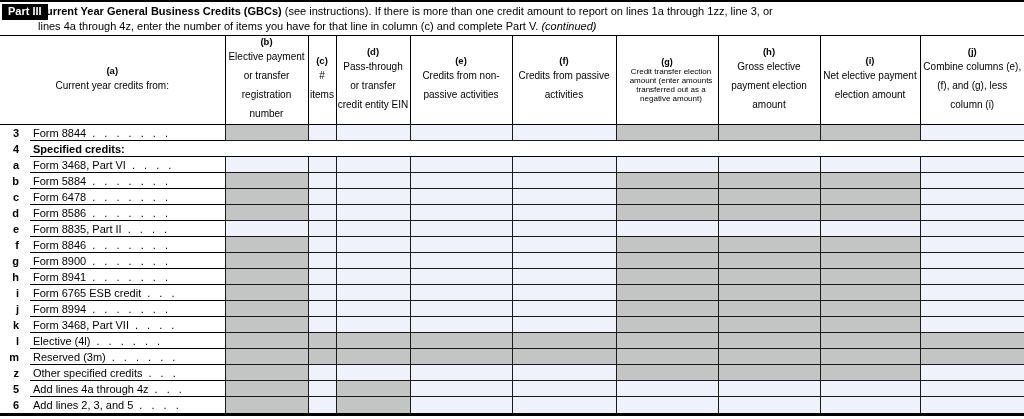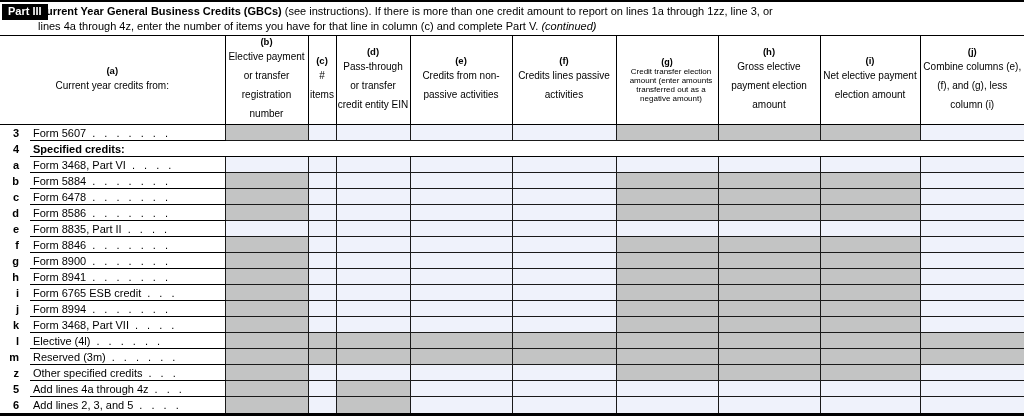"Credits lines passive activities" div.col-label { text: lines -> from }
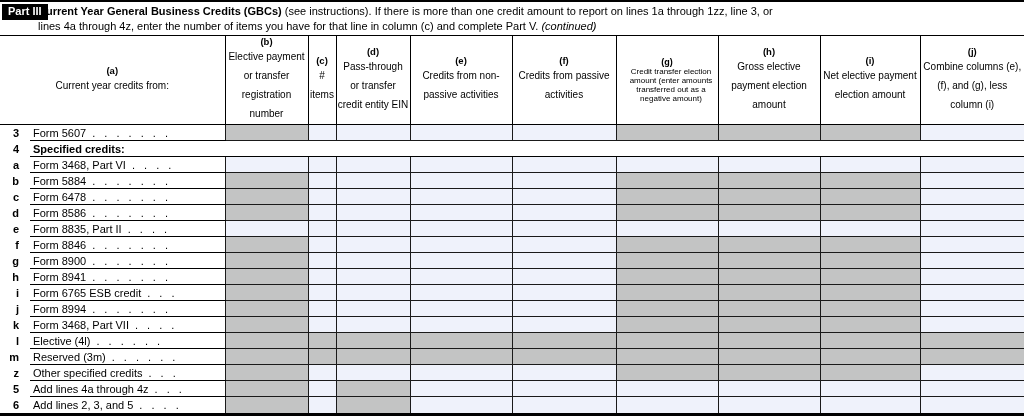"Form 5607" span { text: 5607 -> 8844 }
